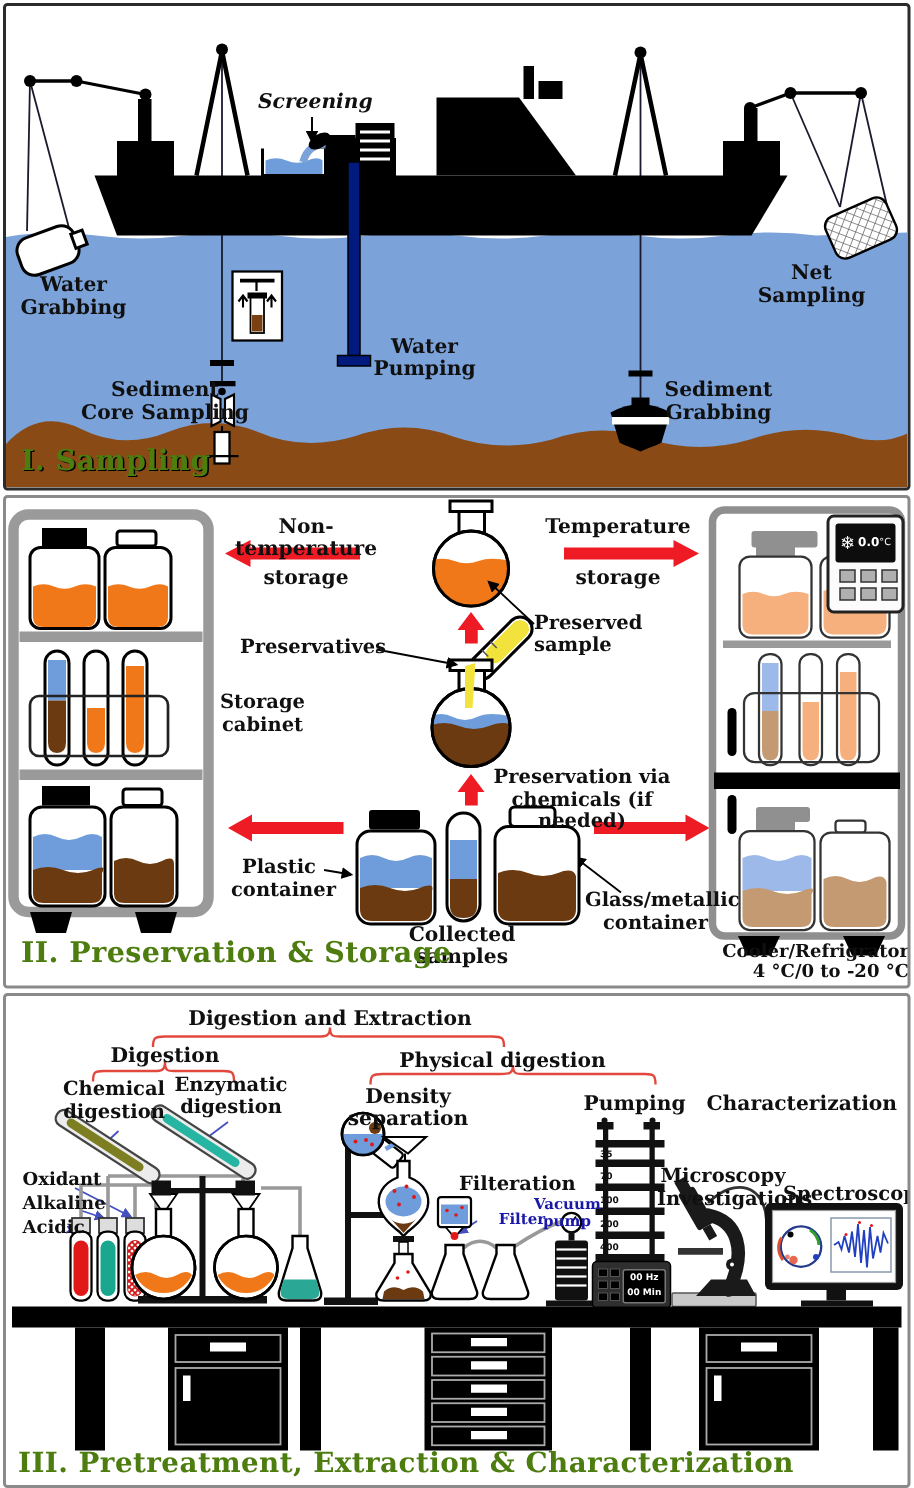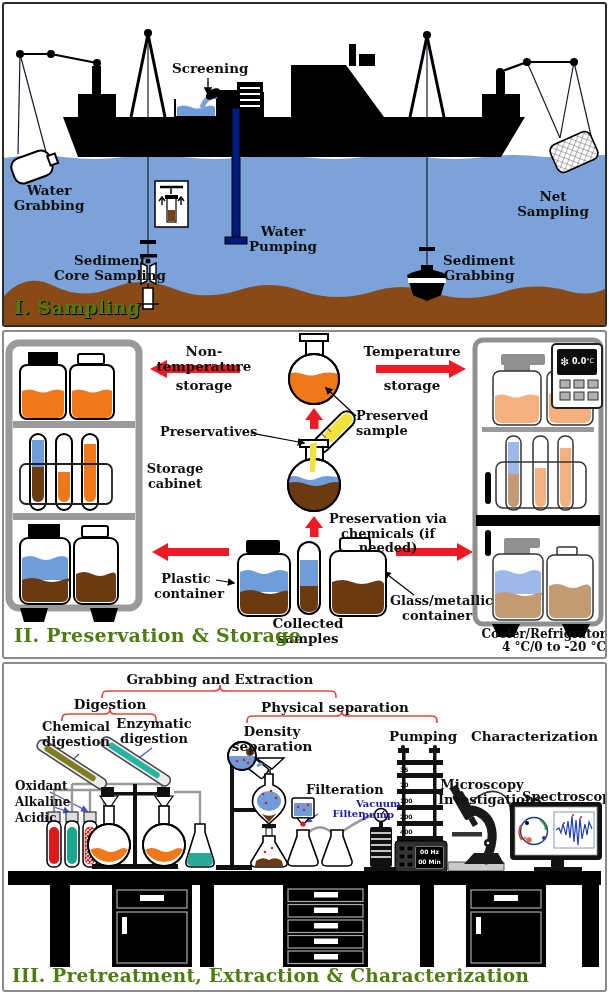"Screening" div.lbl { font-style: none -> italic }
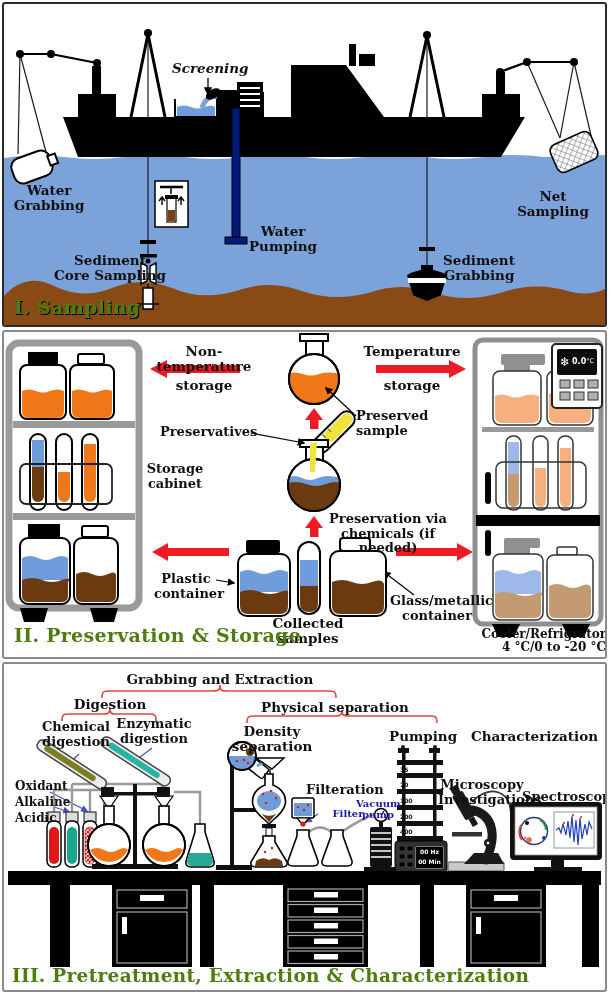"Net Sampling" div.lbl { left: 504px -> 492px; margin-top: 14px -> none }
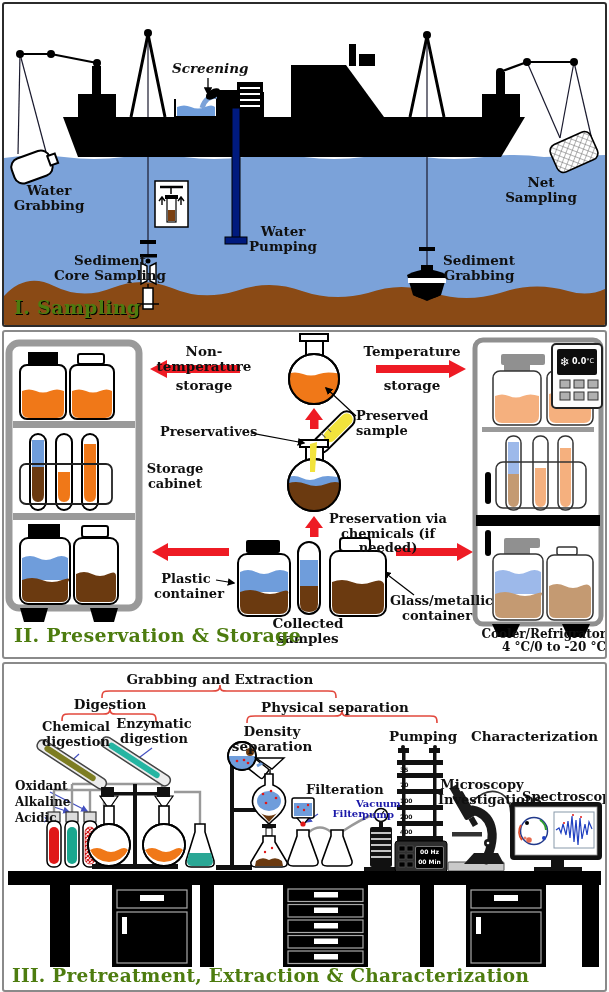"Grabbing and Extraction" div.lbl { text: Grabbing -> Digestion }
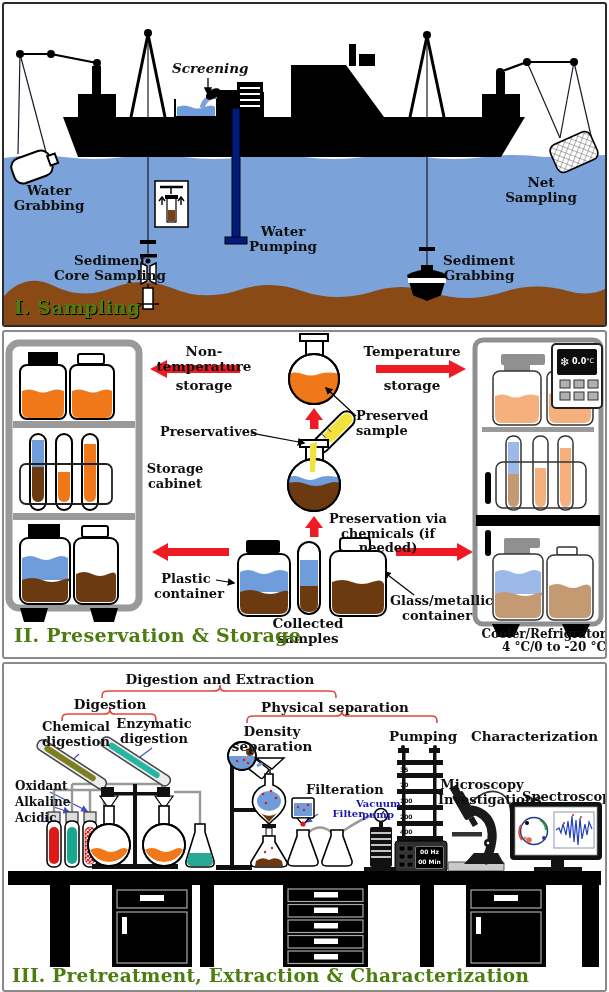"Physical separation" div.lbl { text: separation -> digestion }
